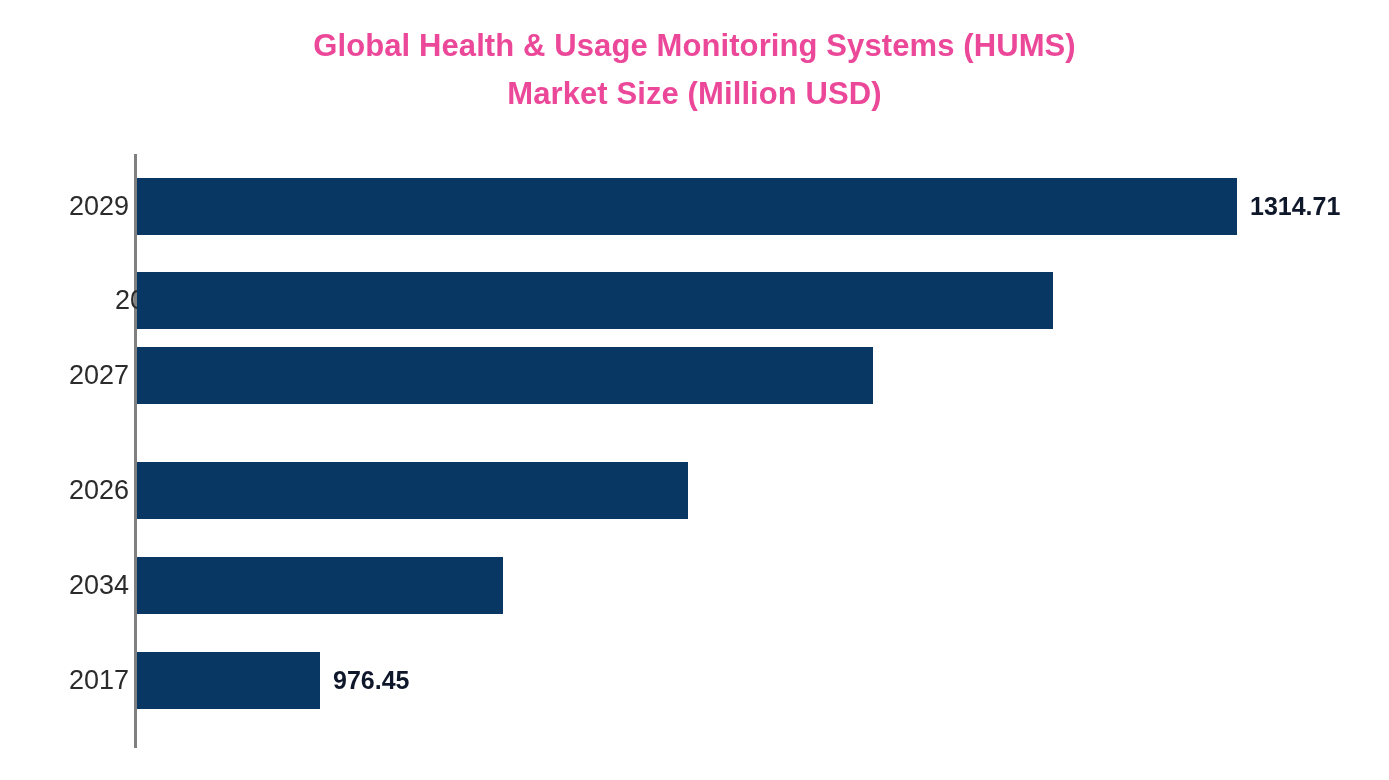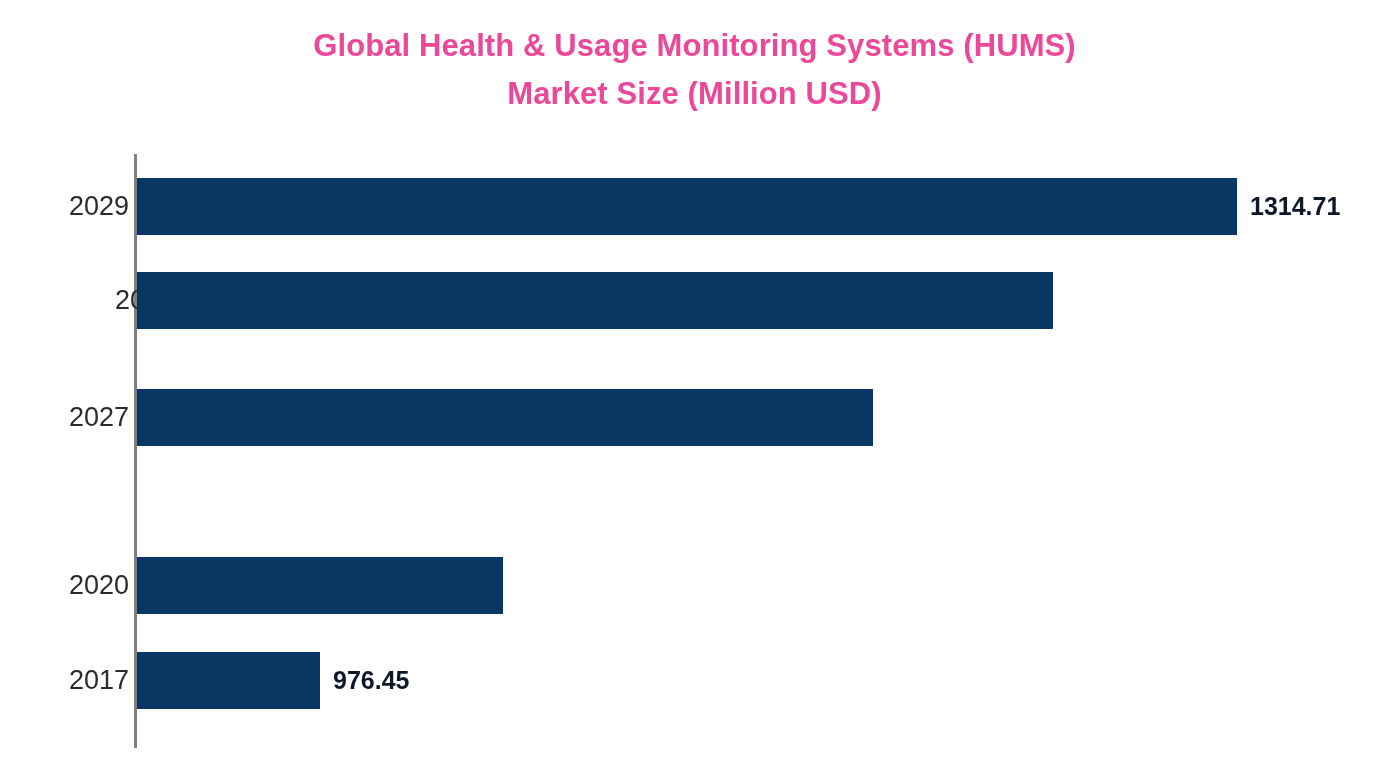"2027" div.bar-row { top: 389px -> 347px }
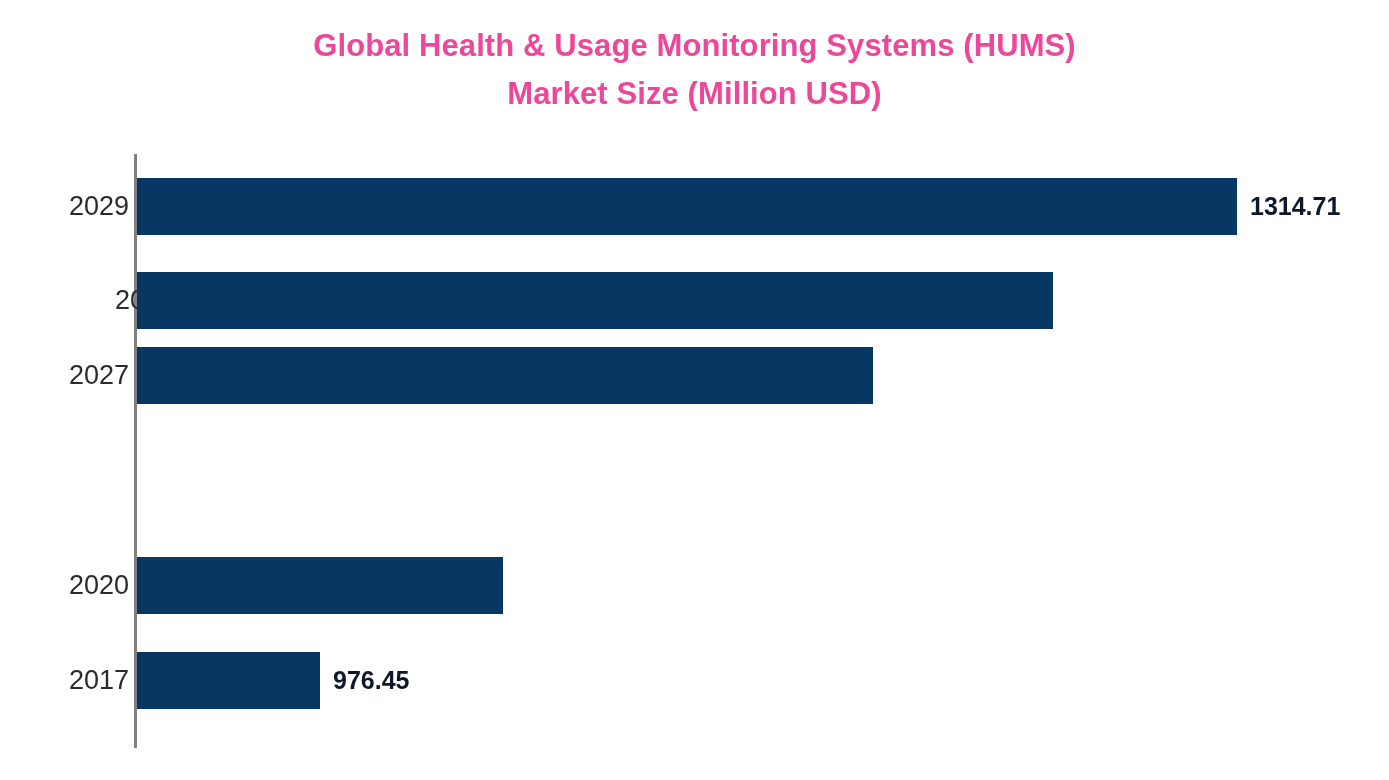"2026" div.bar-row { html: none -> <div> <div>2026</div> <div></div> </div> }
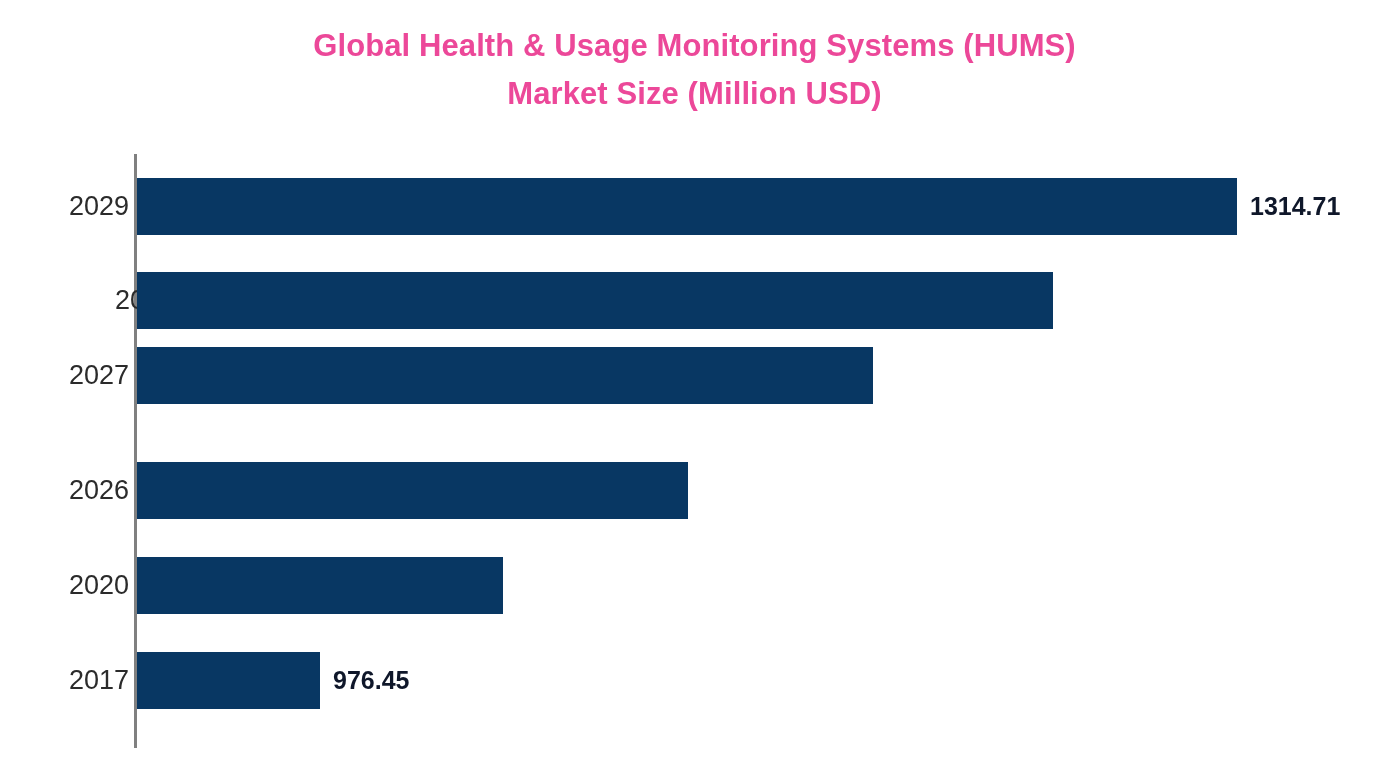"2020" div.tick-label { text: 2020 -> 2034 }
